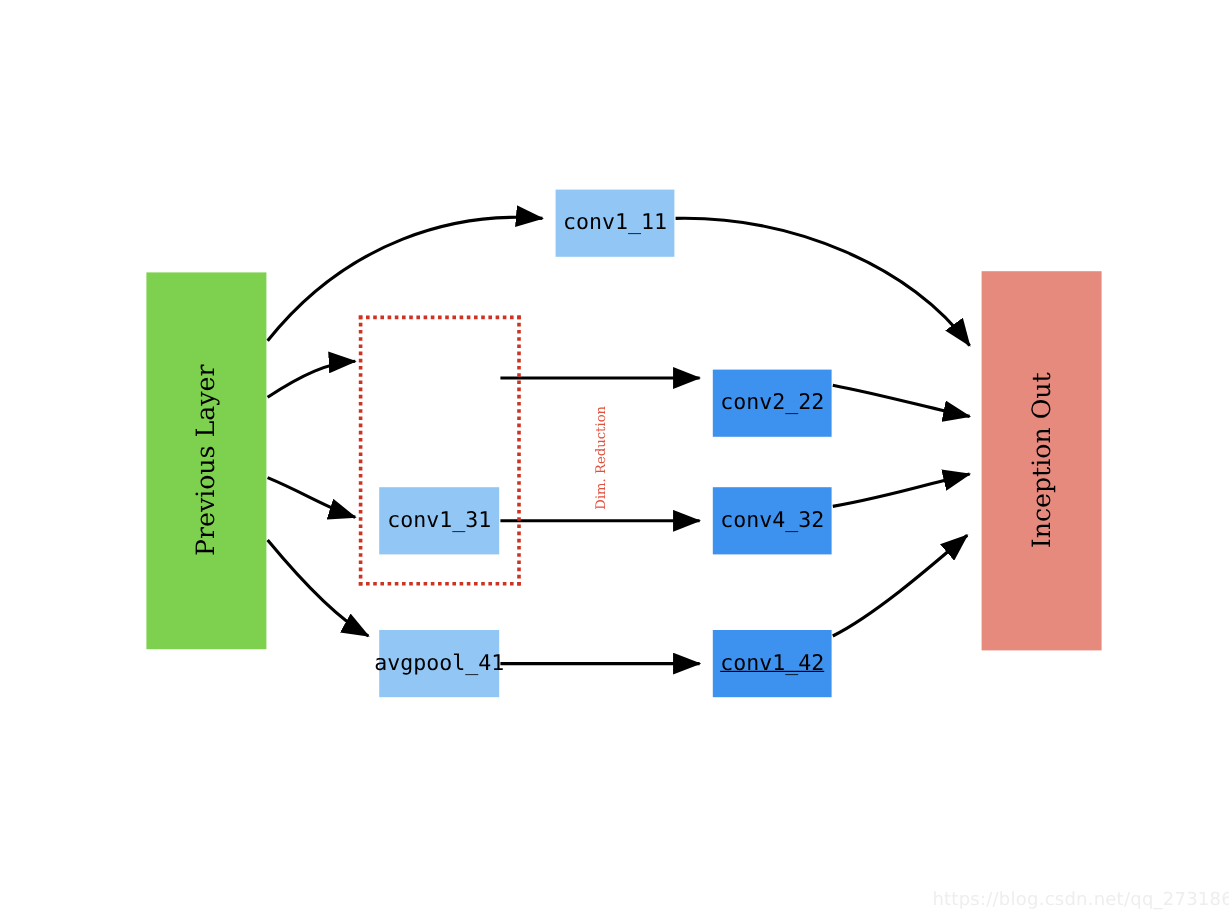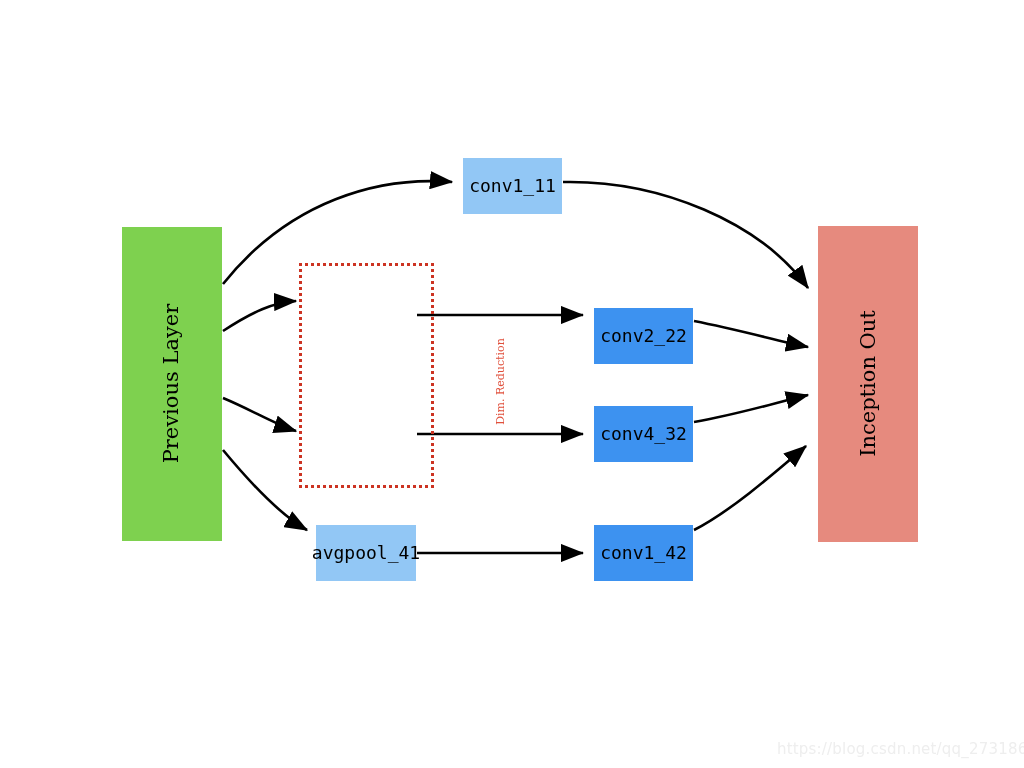"conv1_31" div.node { html: none -> <div> <span>conv1_31</span> </div> }
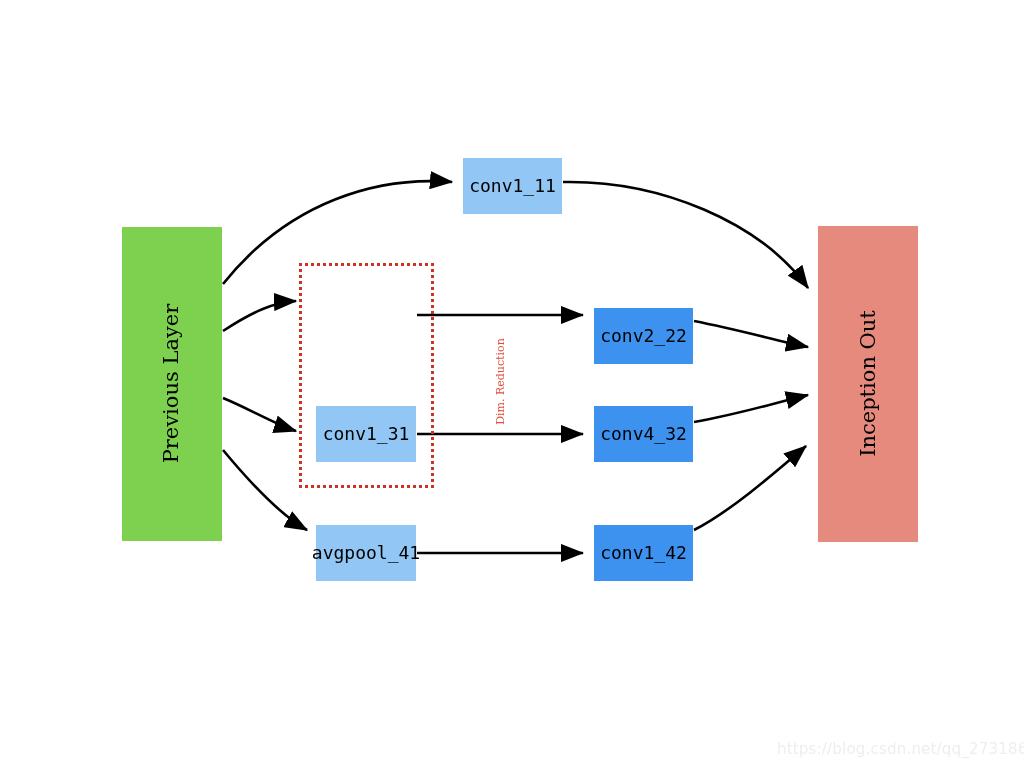"conv1_42" div.node { text-decoration: none -> underline }
